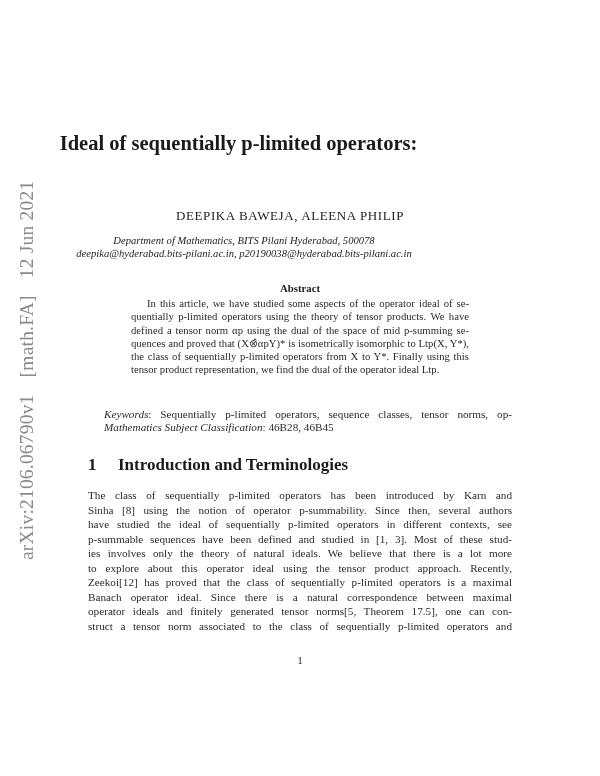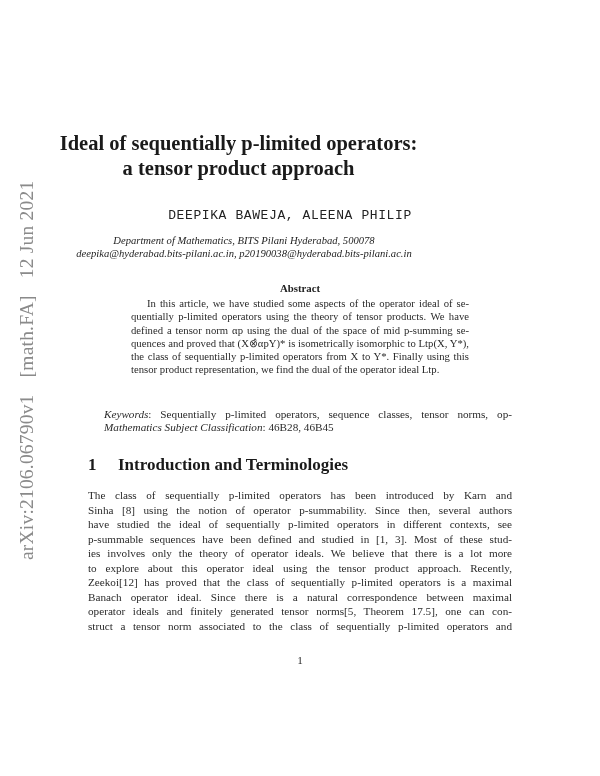"a tensor product approach" span.ln { html: <span>a tensor product approach</span> -> none }
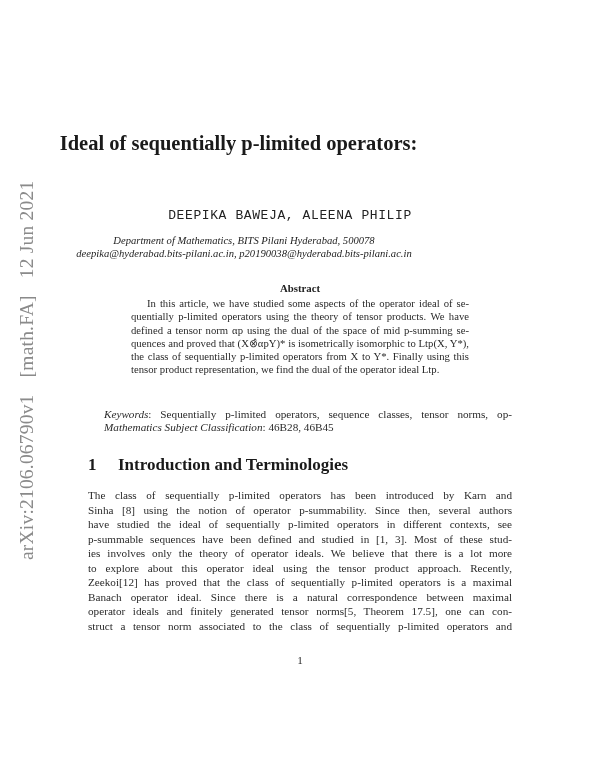"DEEPIKA BAWEJA, ALEENA PHILIP" .authors { font-family: Liberation Mono, monospace -> Liberation Serif, serif }
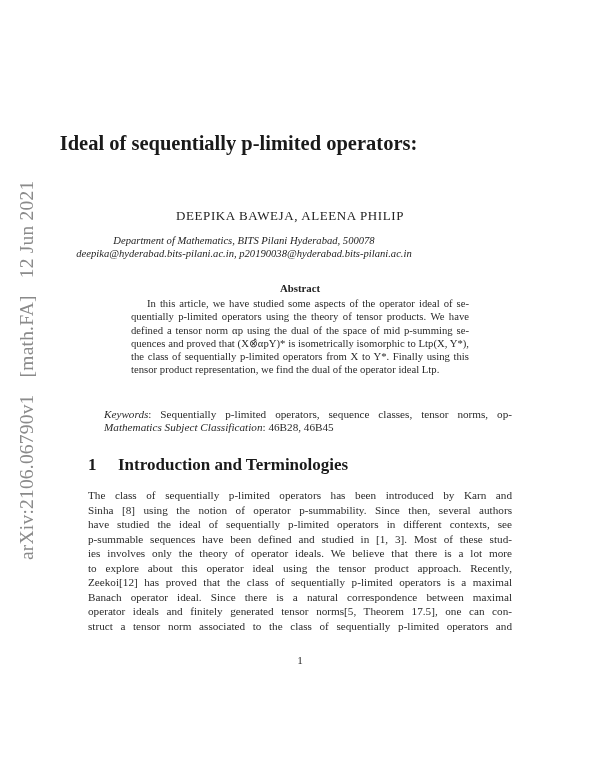"ies involves only the theory" span.ln { text: operator -> natural }
